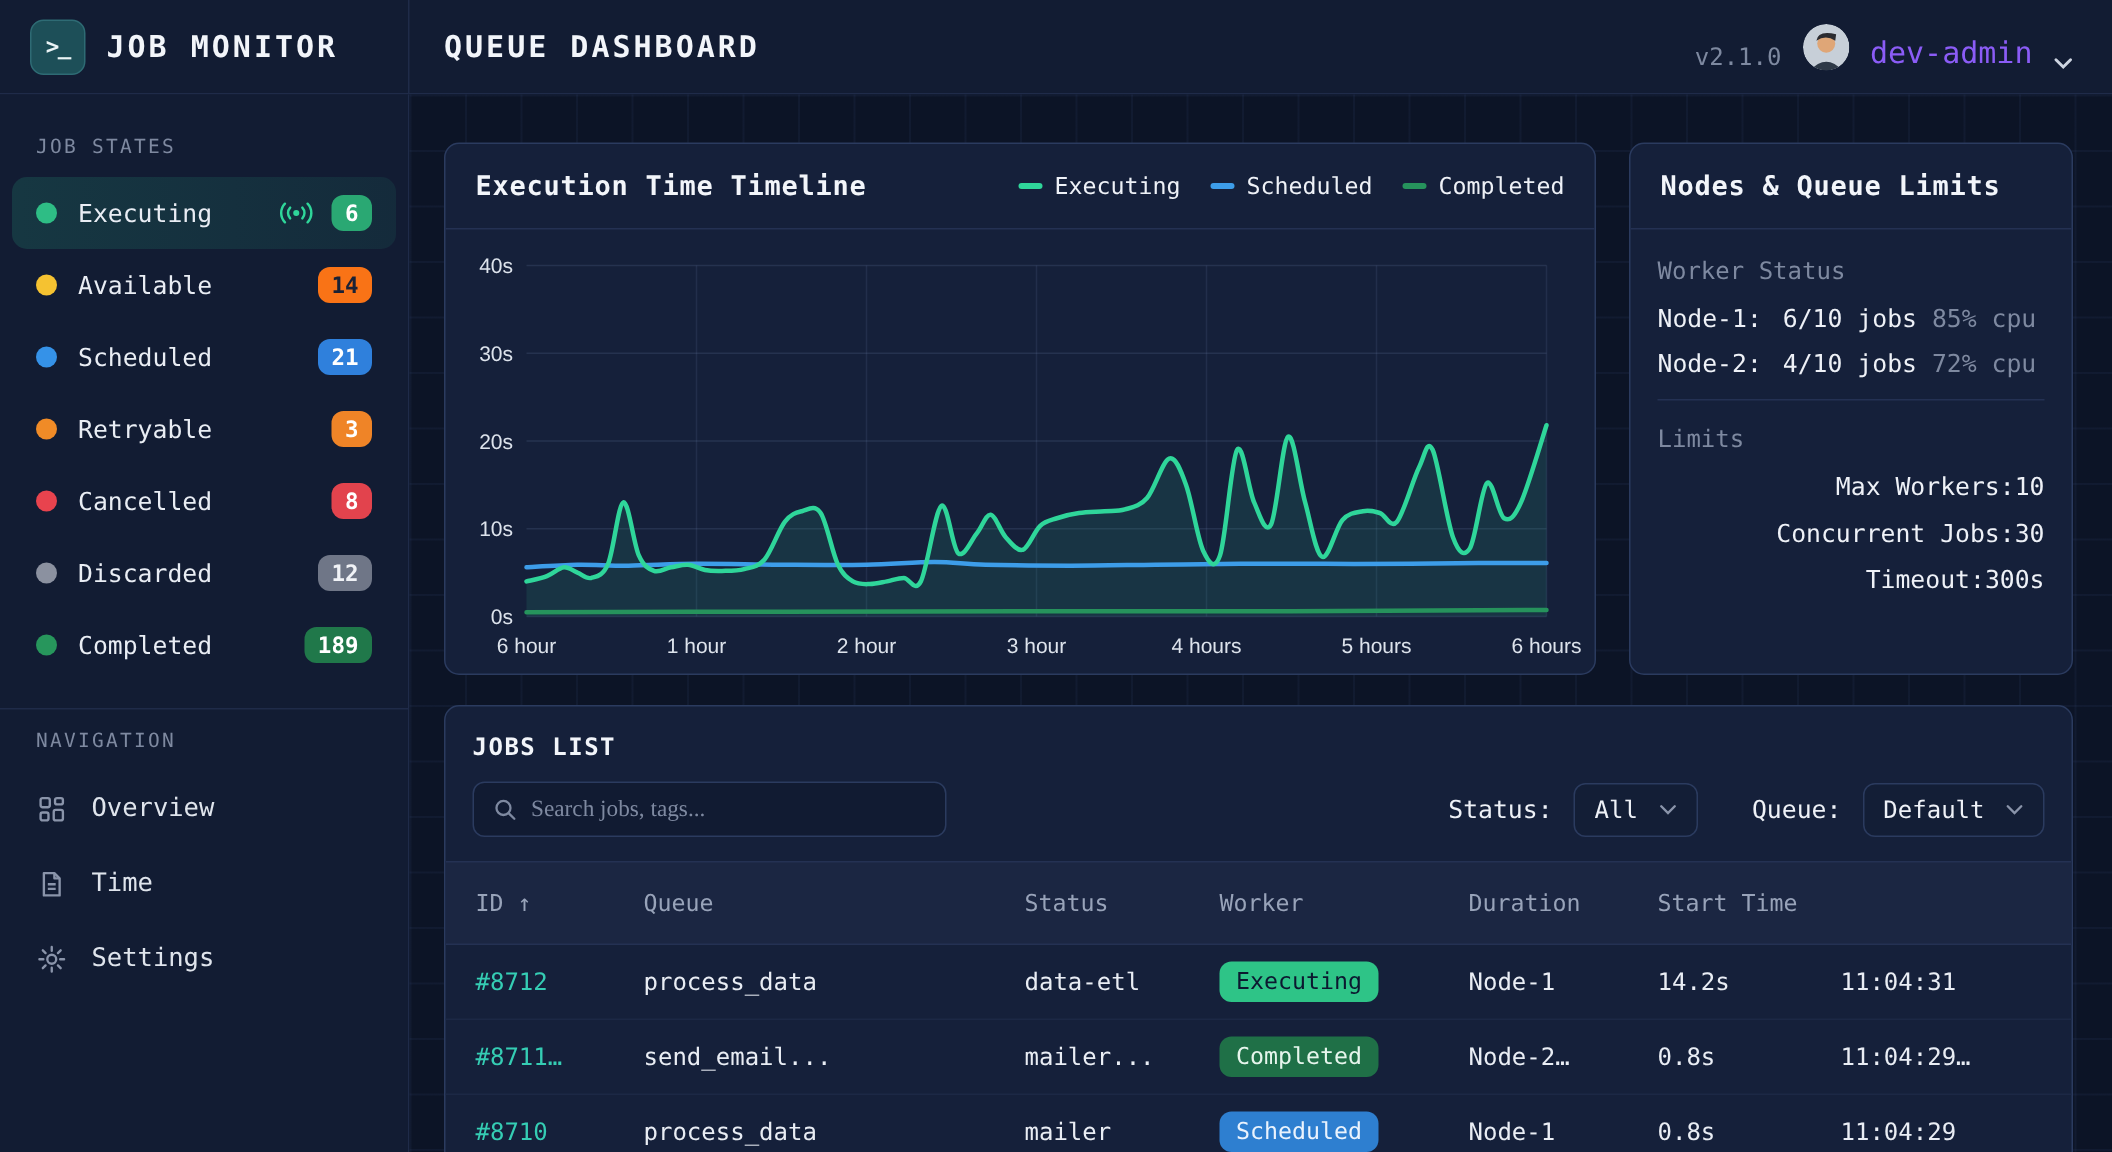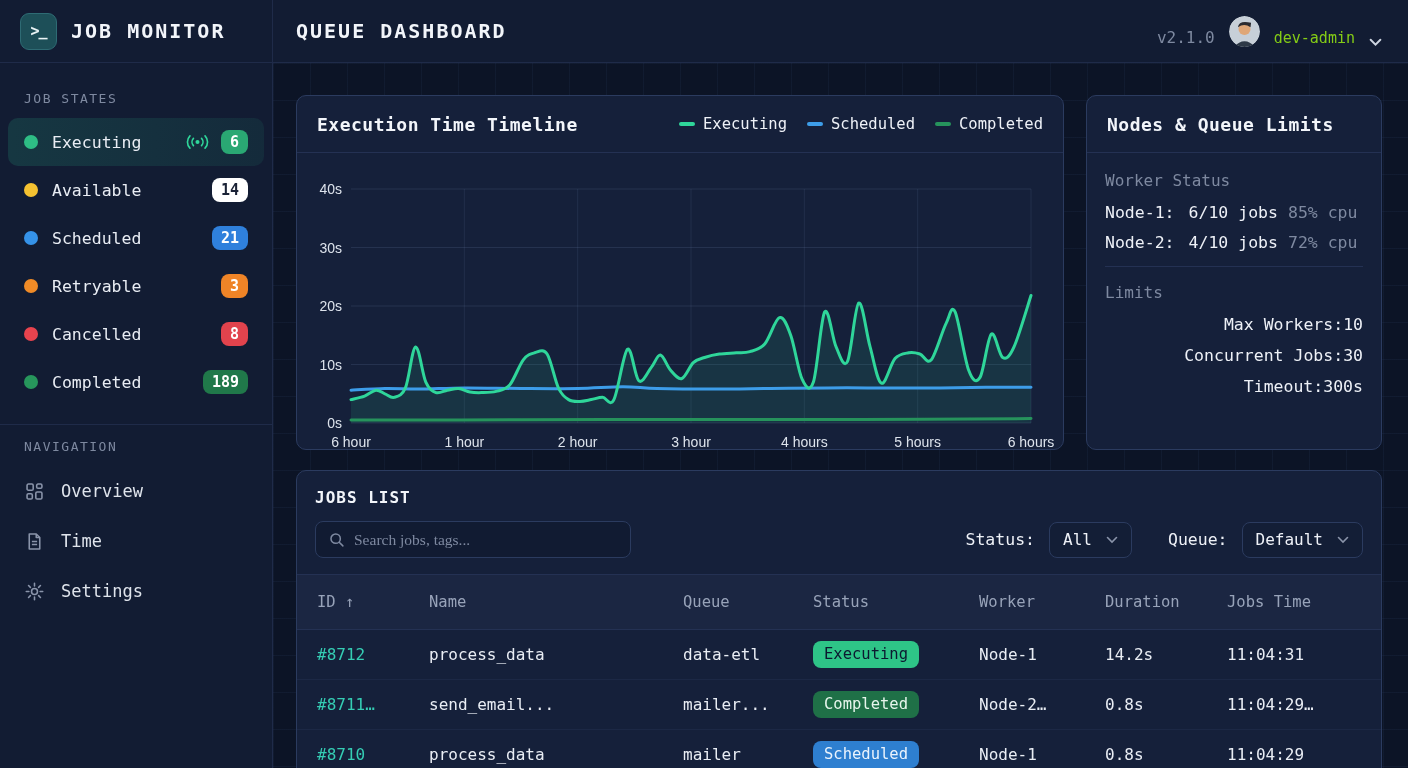"dev-admin" .username { color: #84cc16 -> #8b5cf6; font-size: 15px -> 20px }
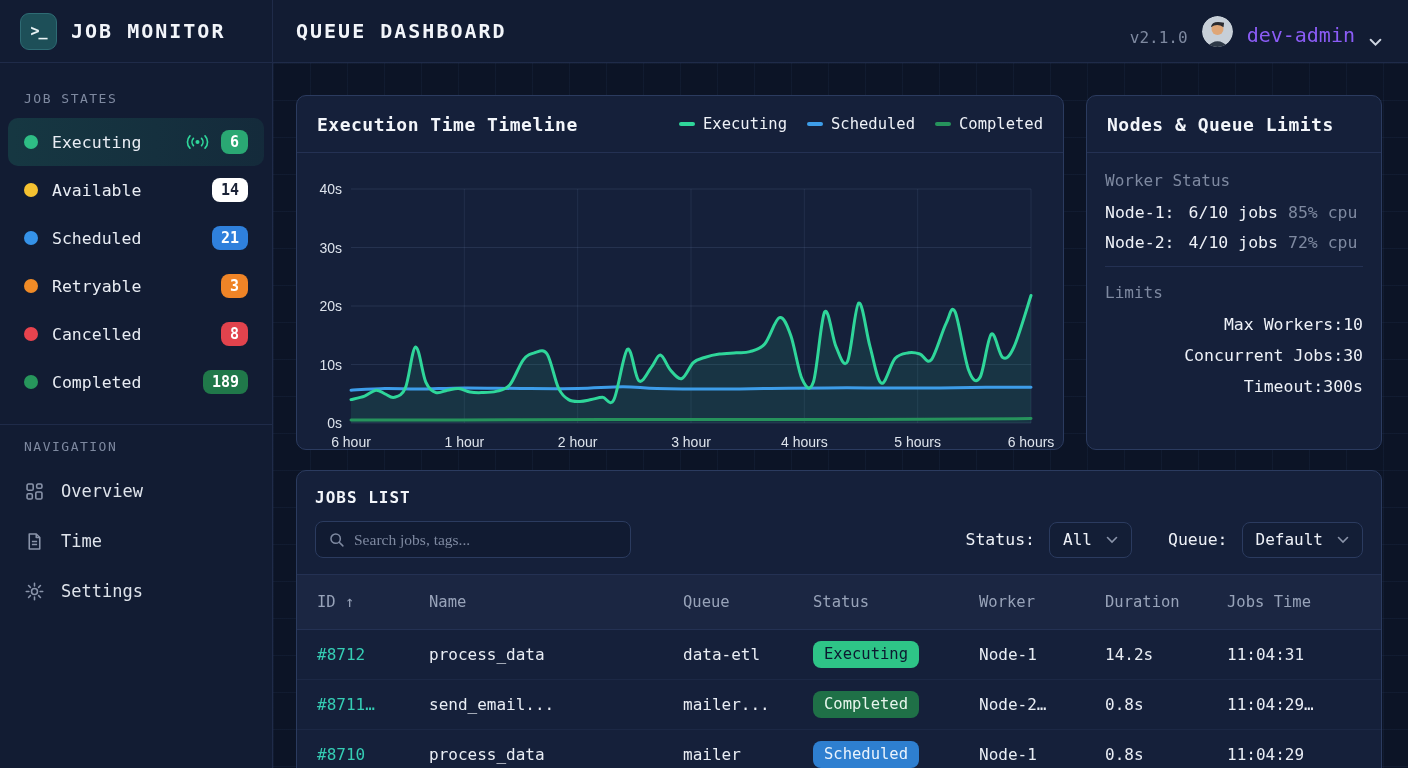"Execution Time Timeline" .panel { gap: 12px -> none }
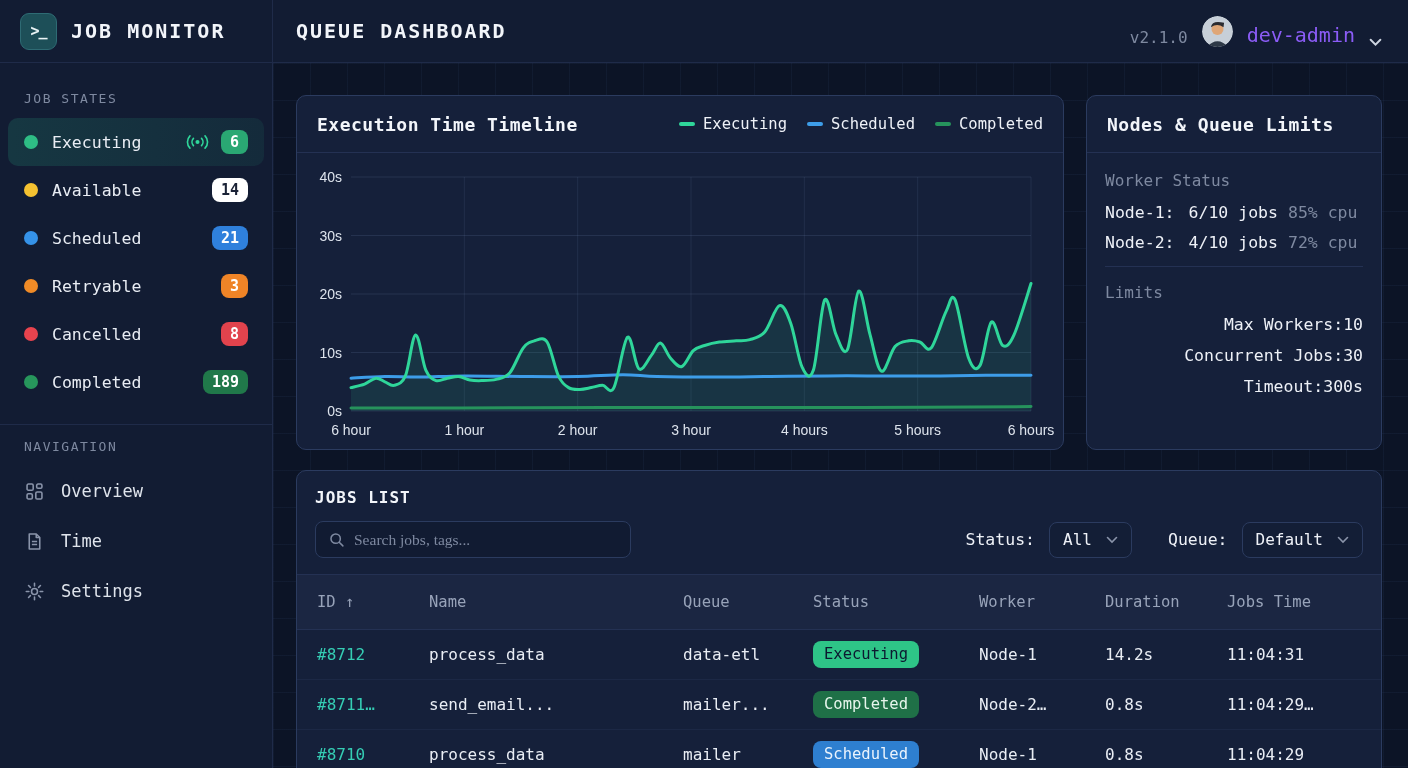"14" span.state-badge { background: #ffffff -> #f97316 }
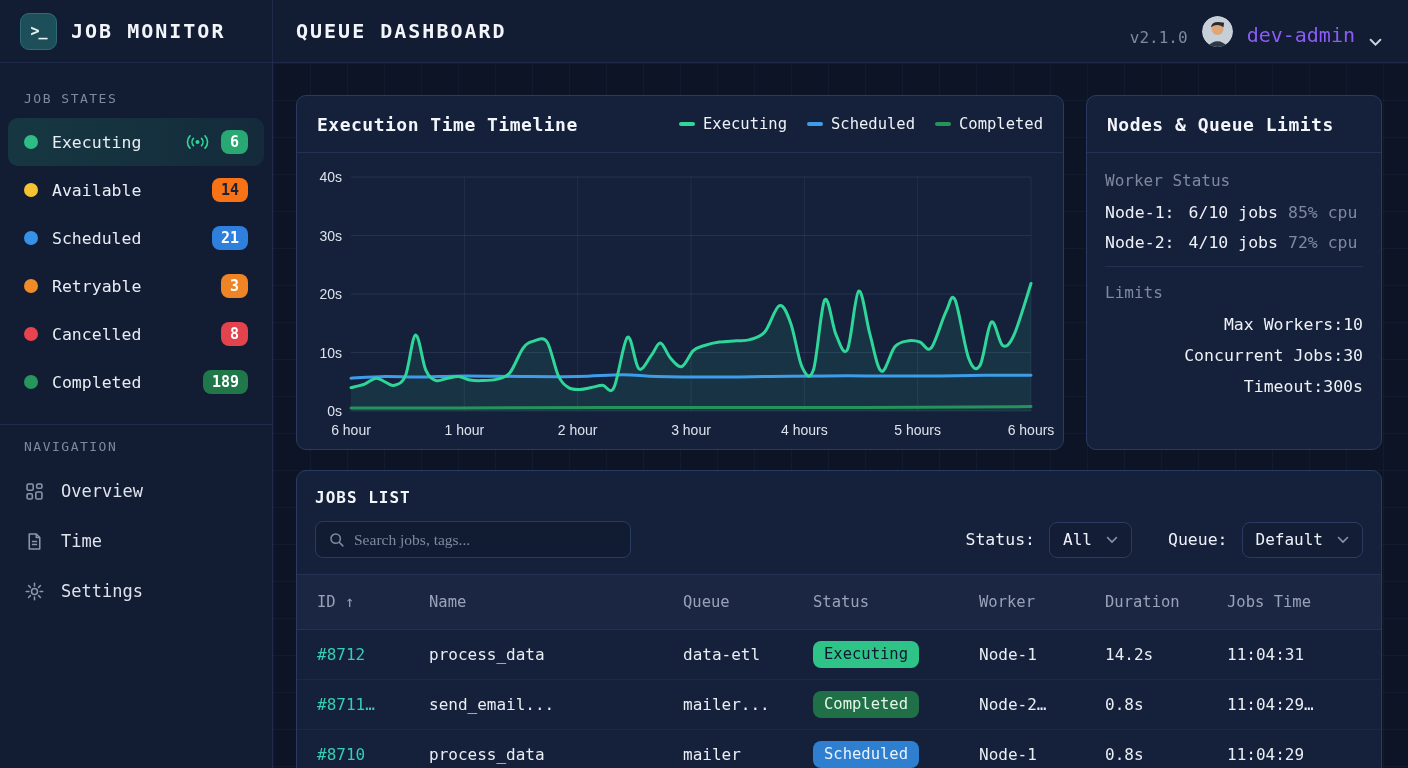"Discarded" div.state-item { html: none -> <div> <span></span> <span>Discarded</span> <span> <span>12</span> </span> </div> }
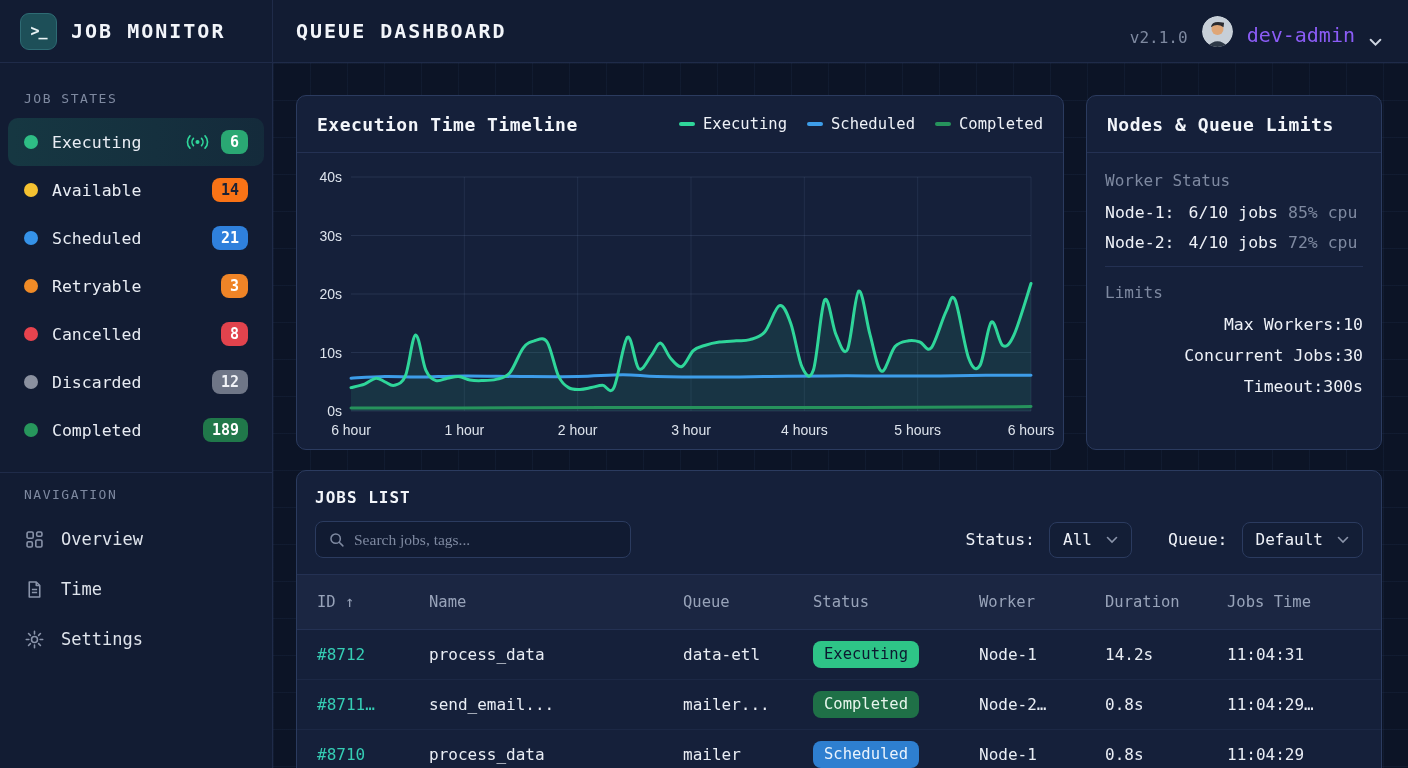"Name" span.th { html: <span>Name</span> -> none }
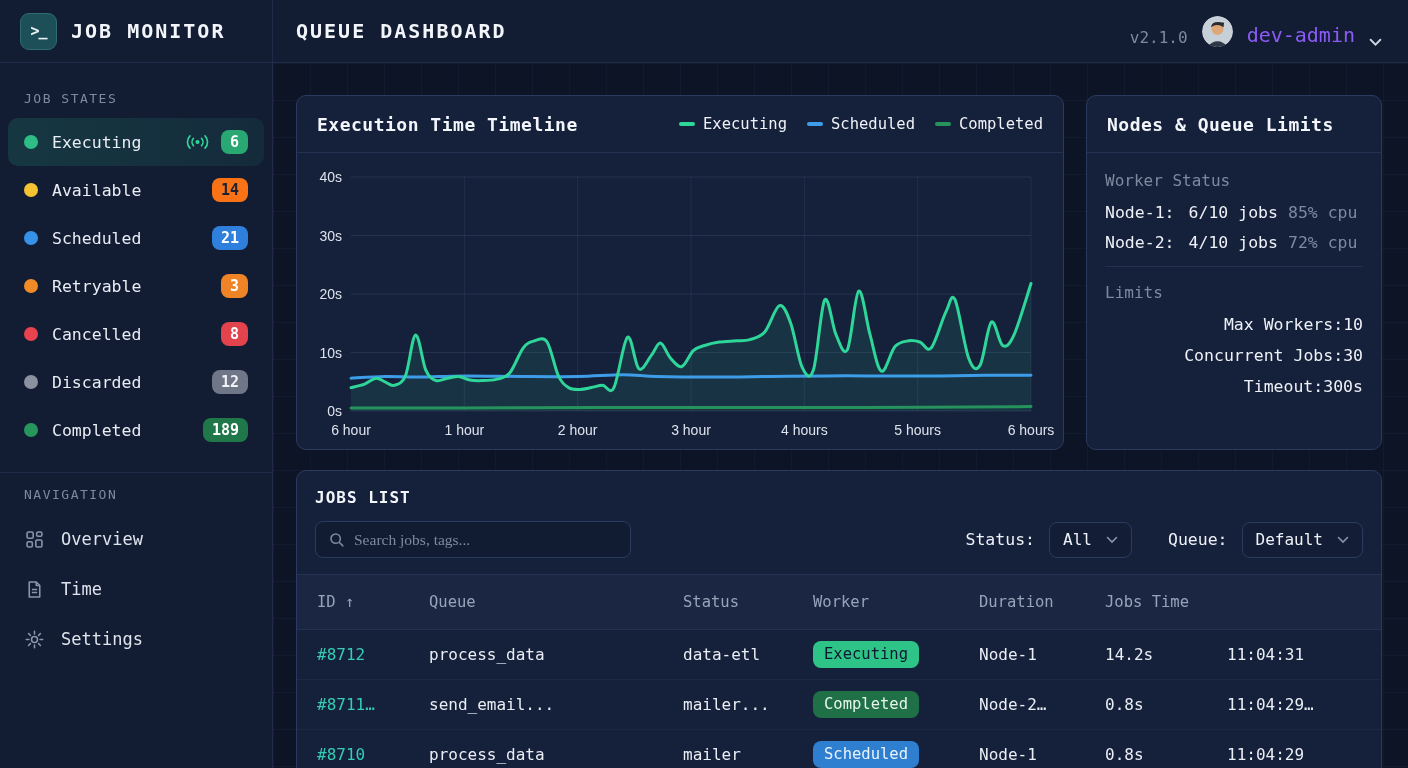"Jobs Time" span.th { text: Jobs -> Start }
